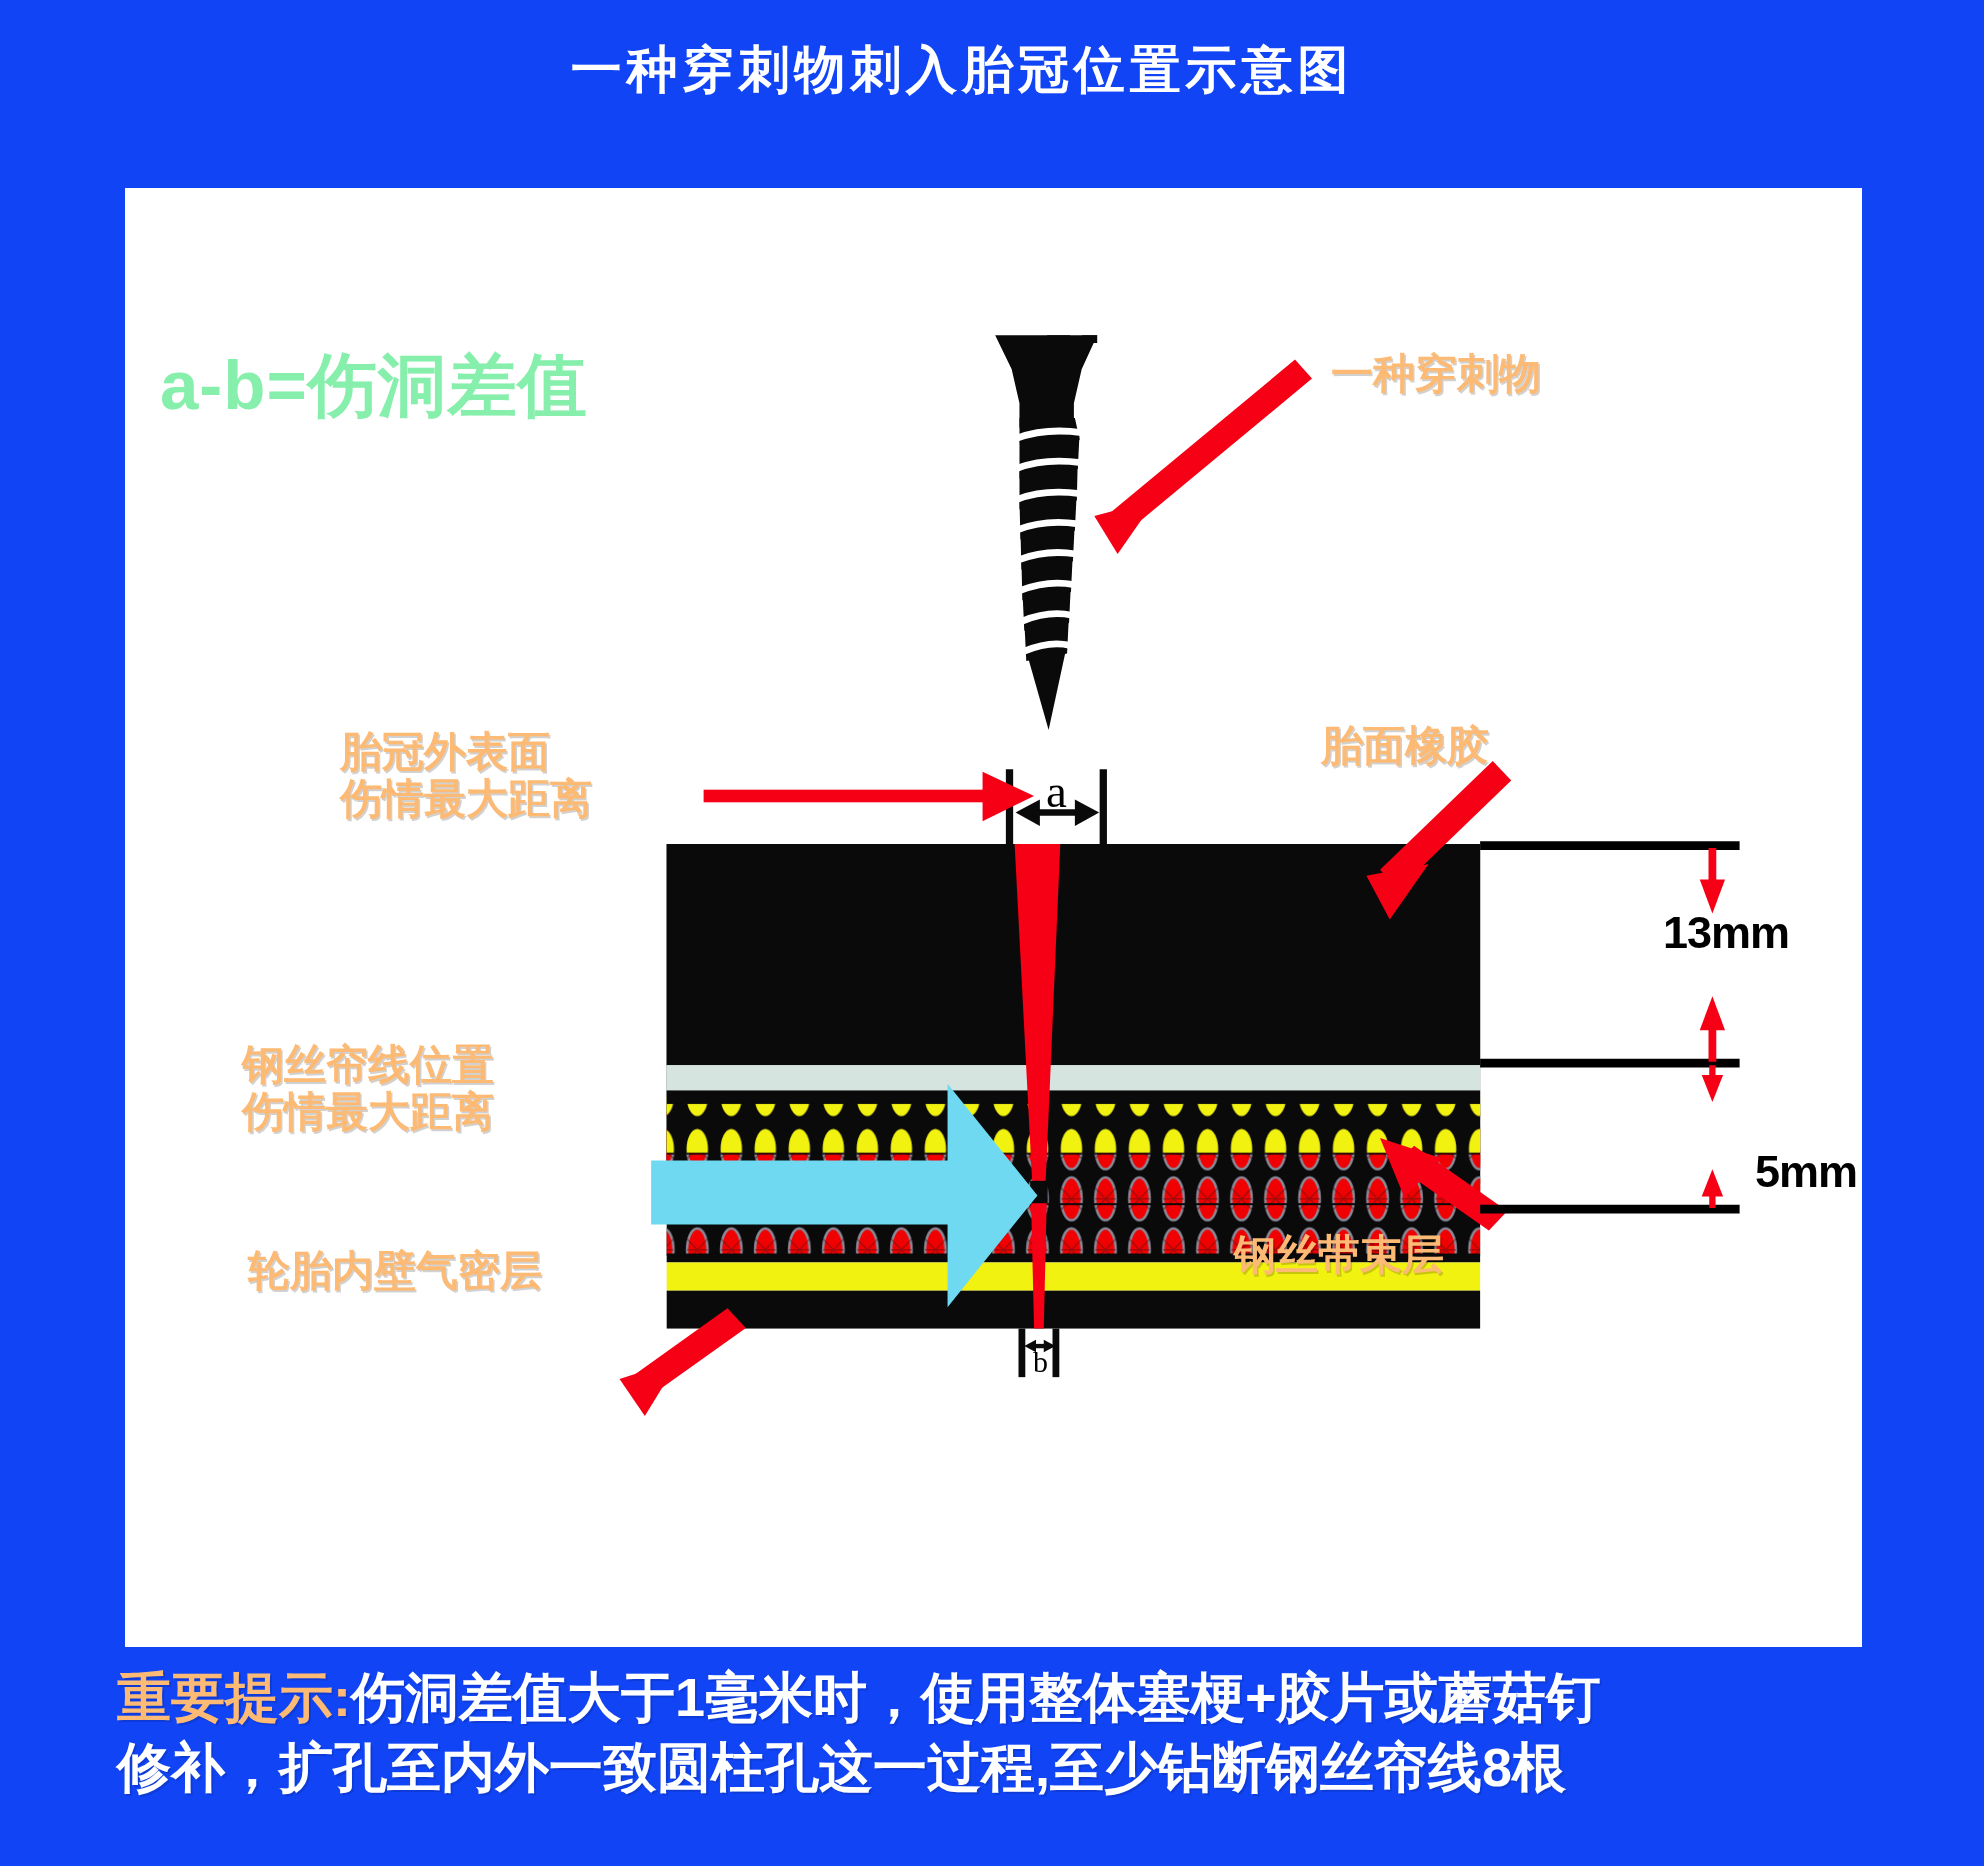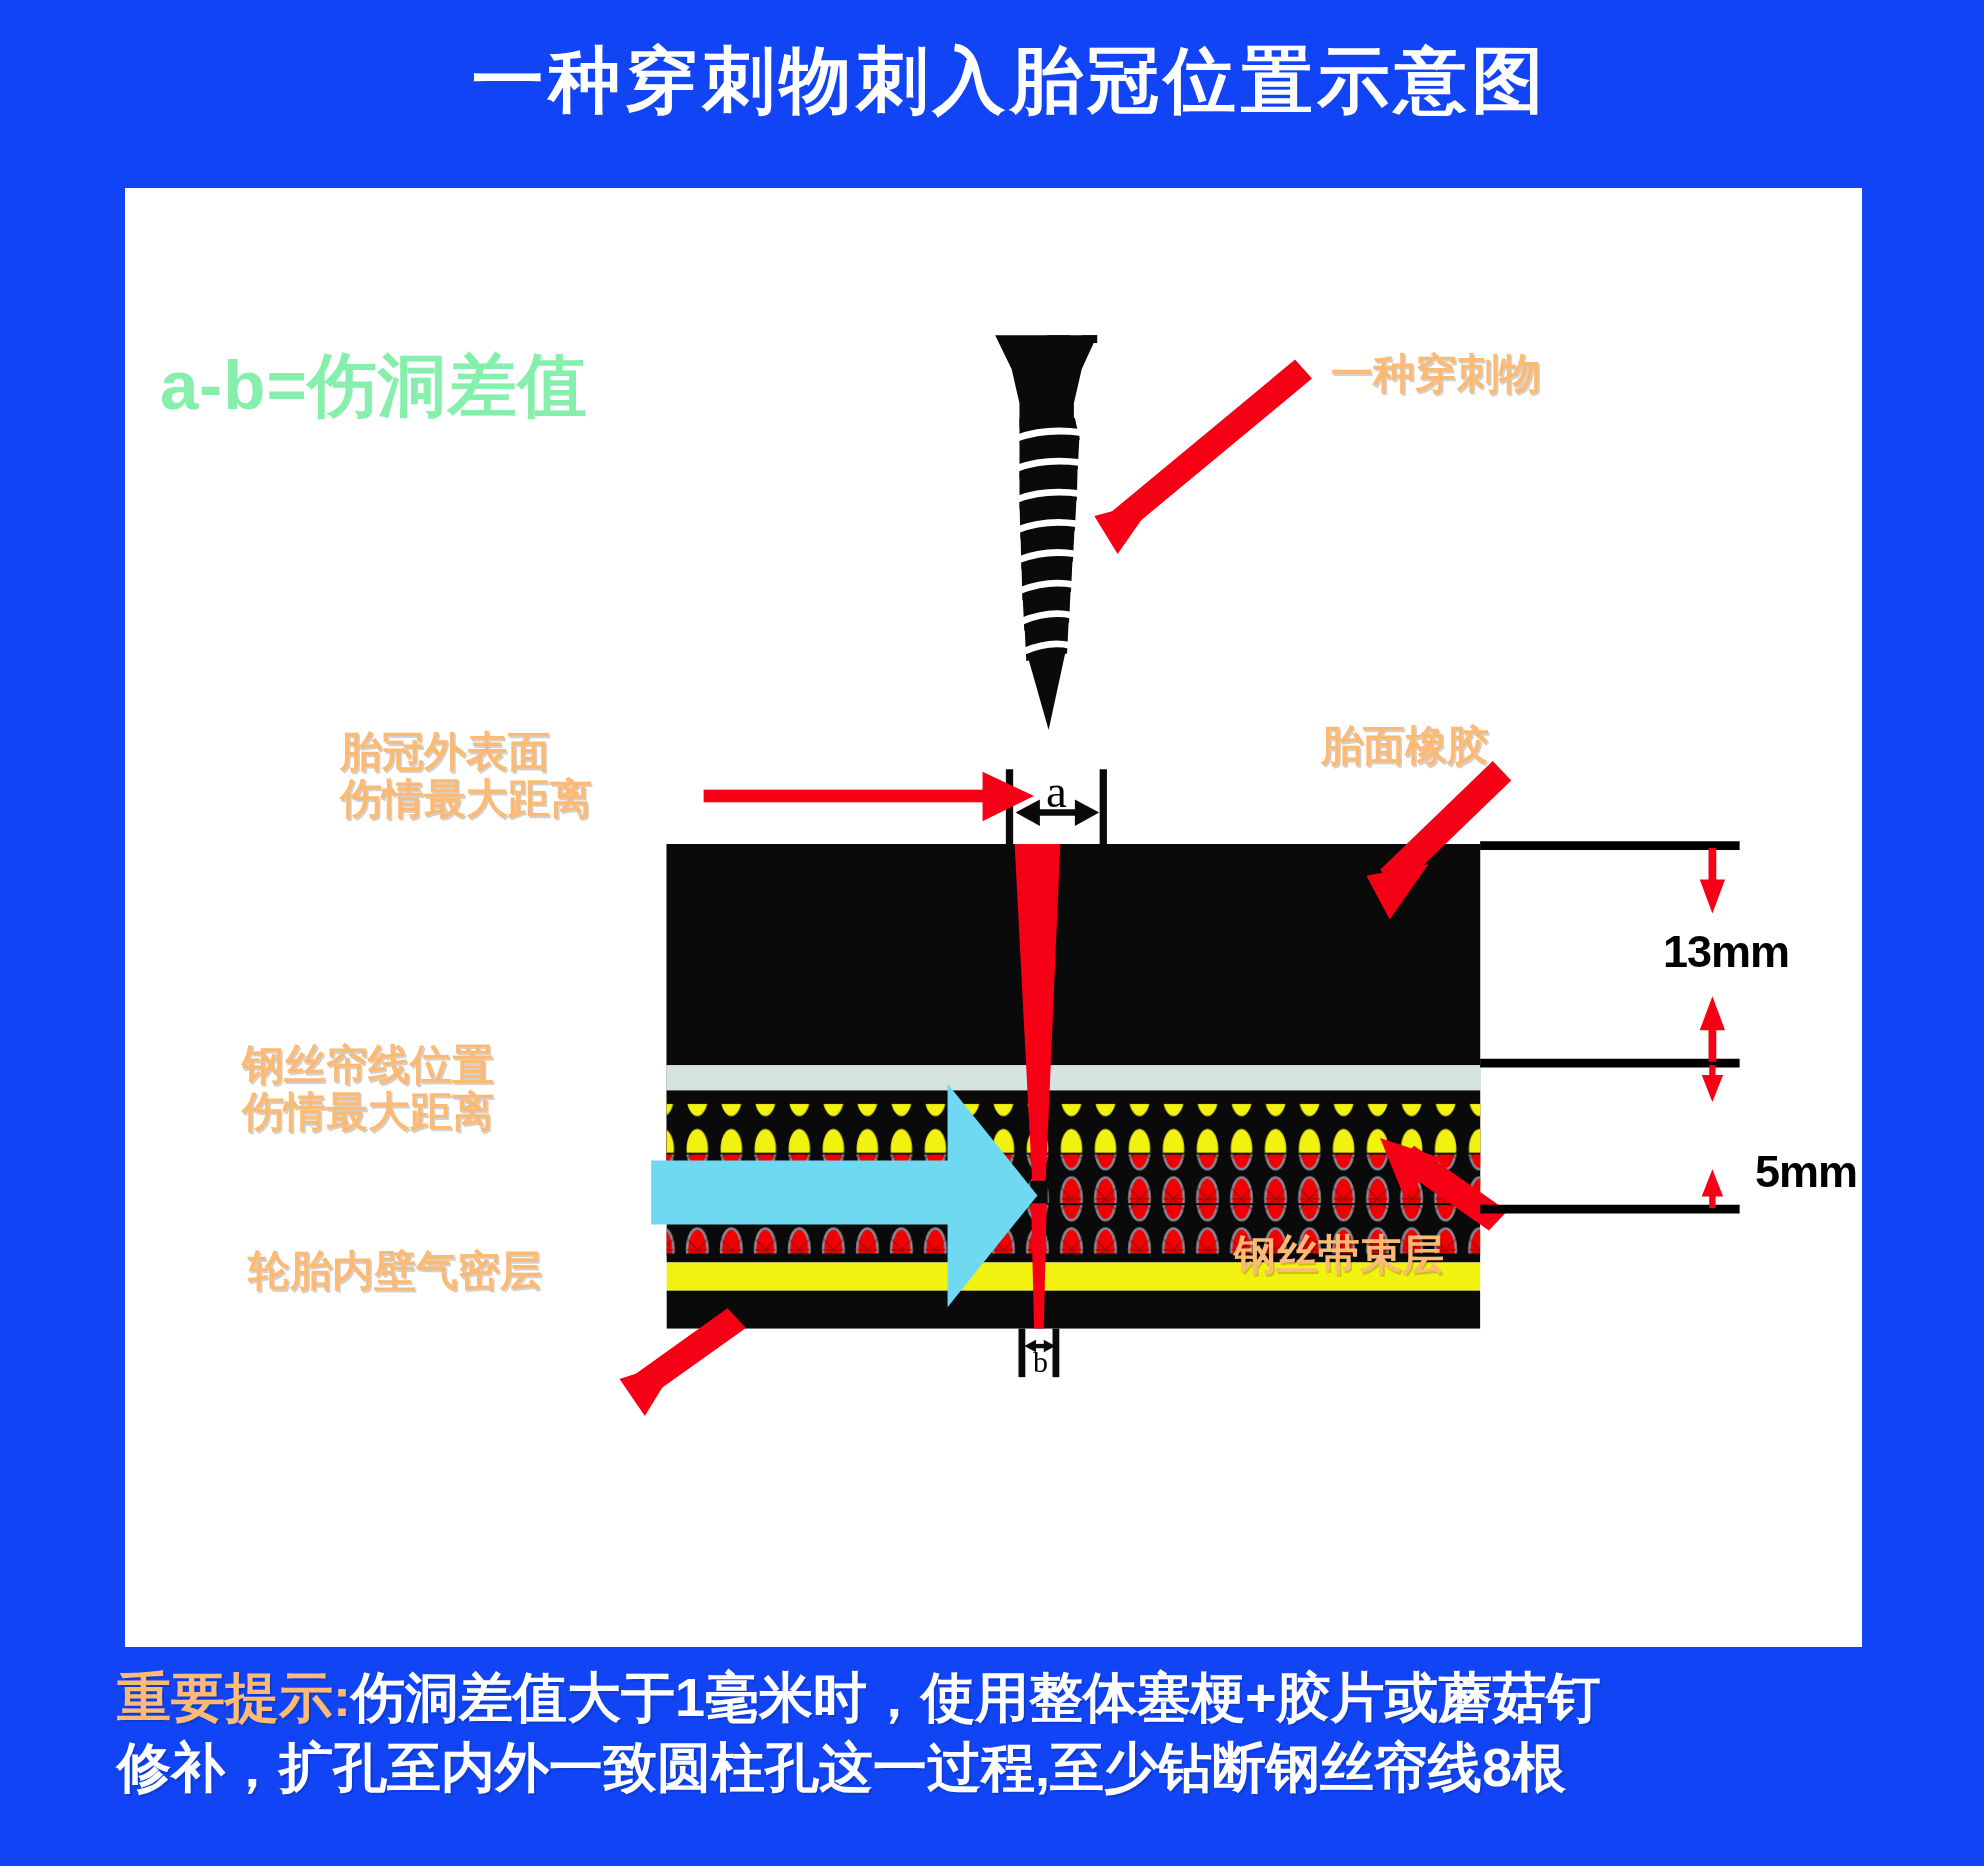"一种穿刺物刺入胎冠位置示意图" .title { font-size: 72px -> 51px; padding-left: 48px -> none }
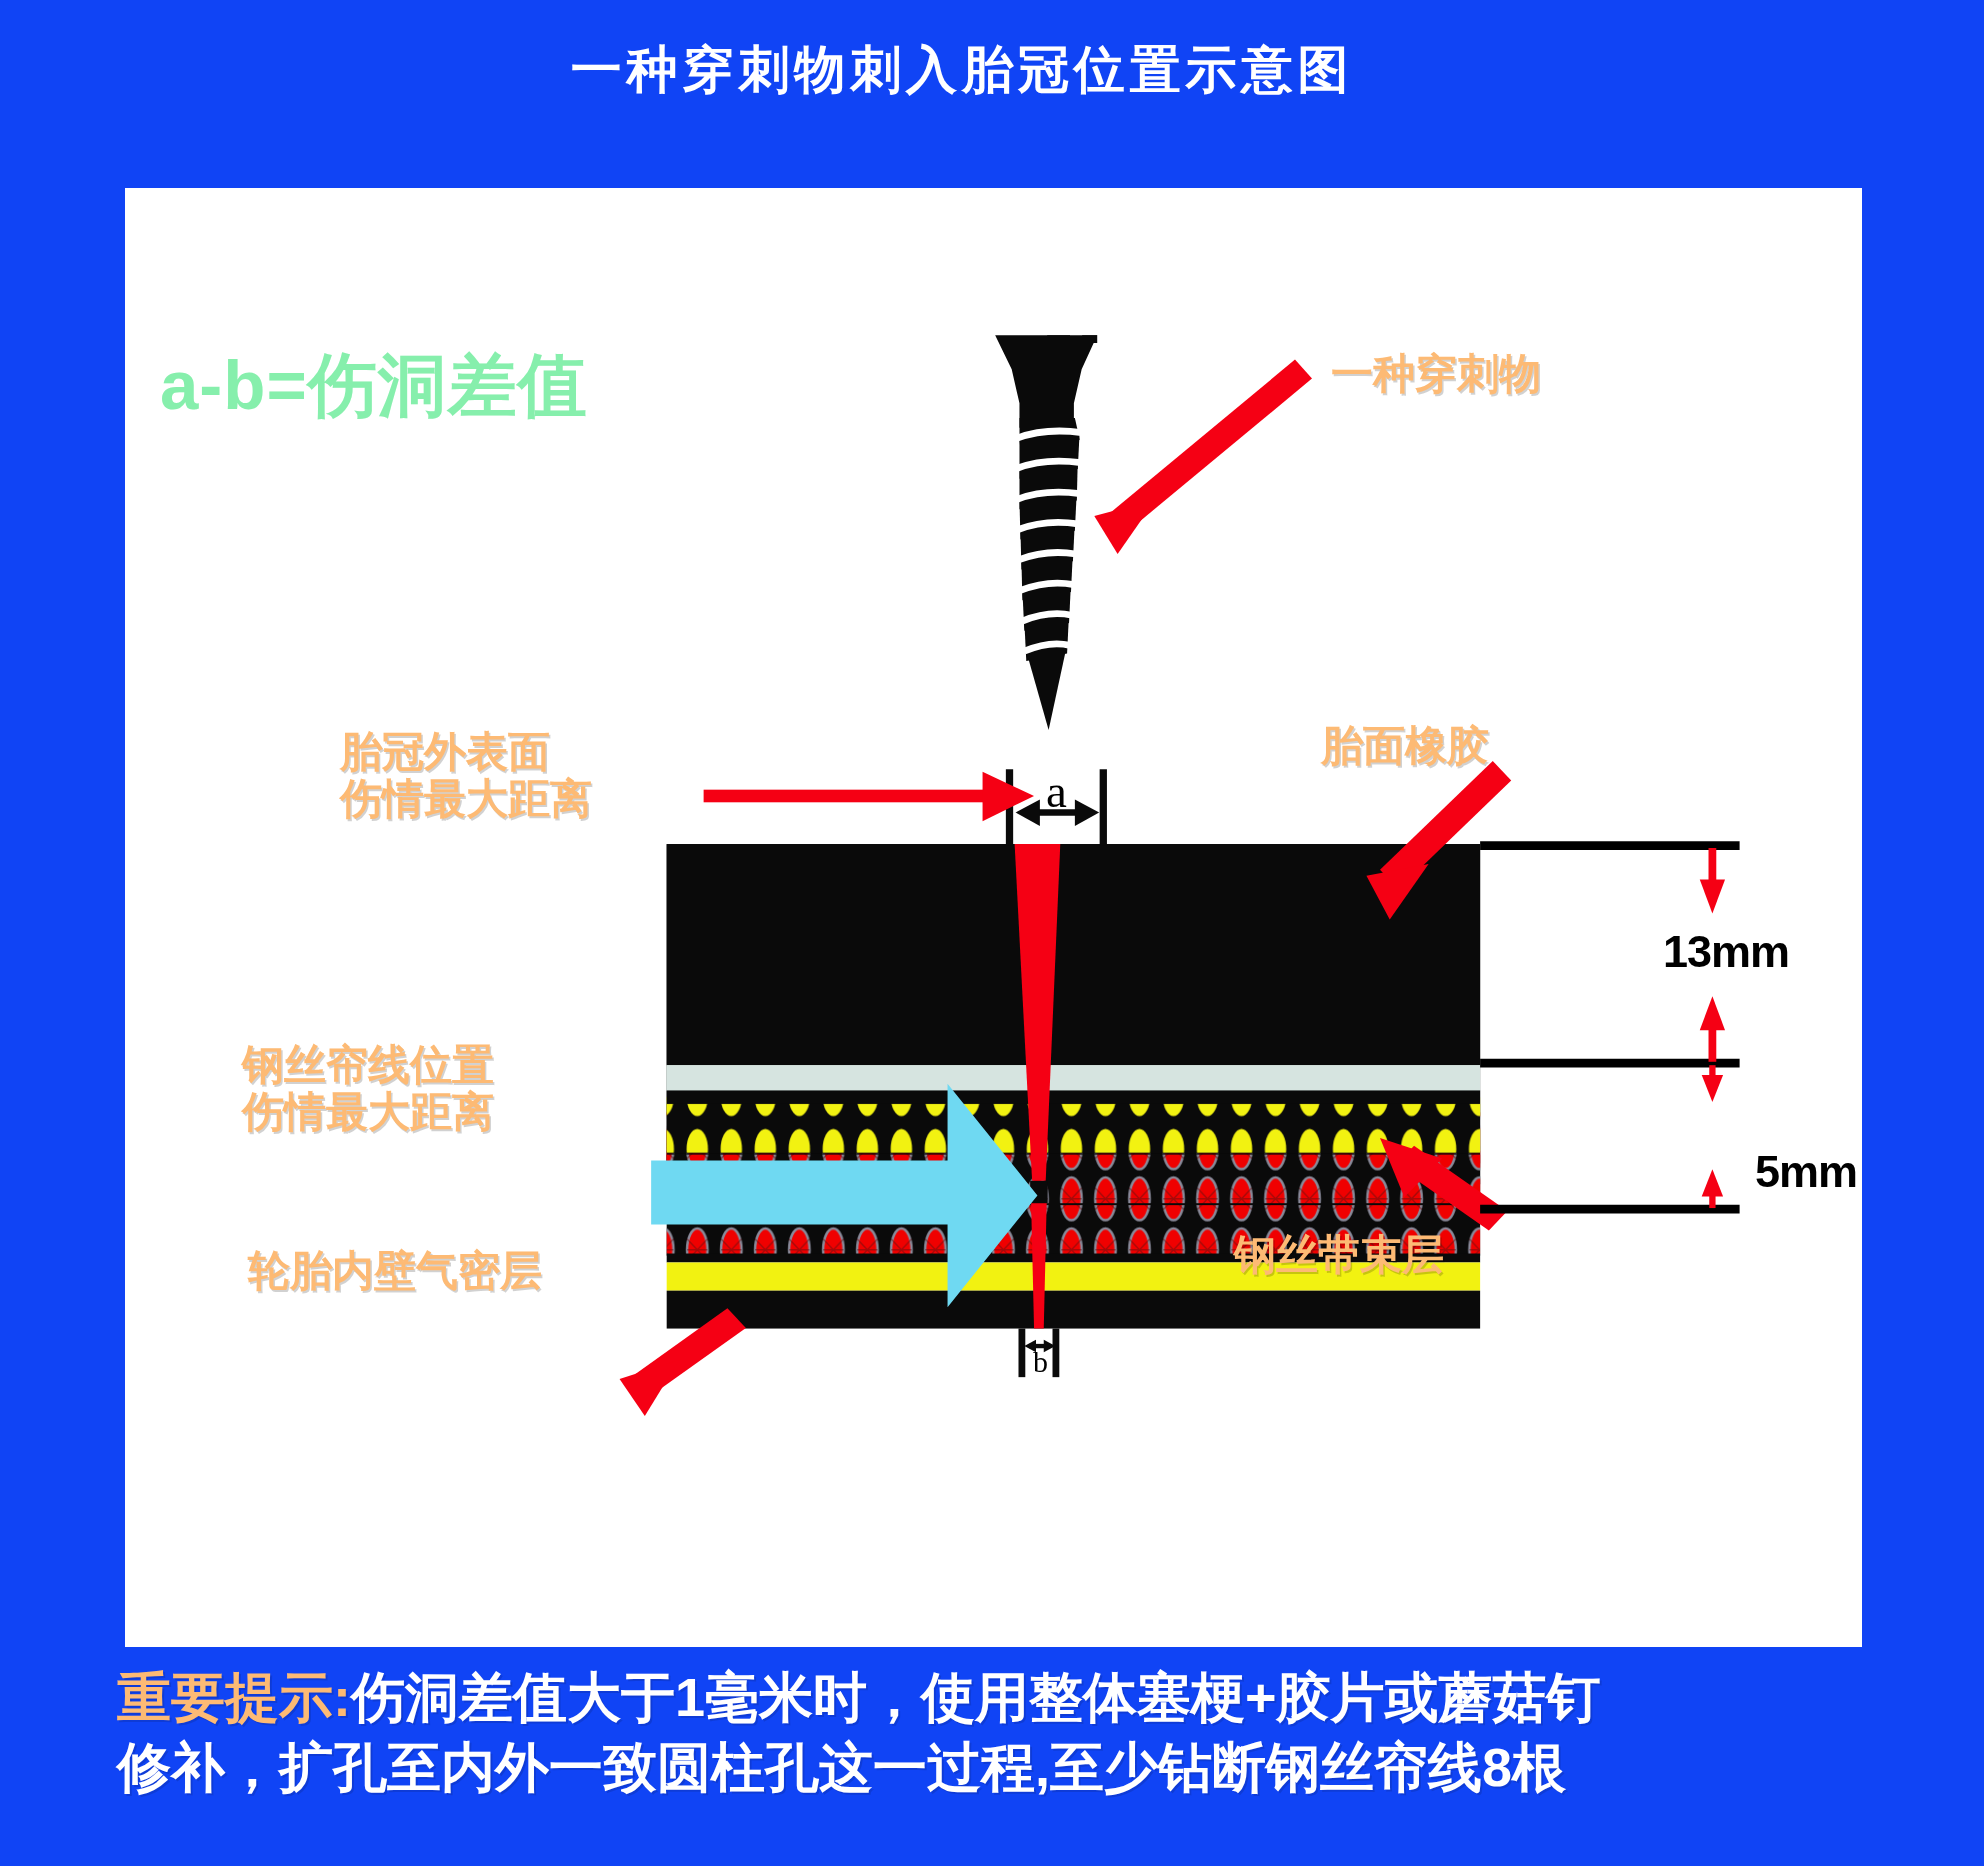"13mm" div.dimtxt { top: 926px -> 907px }
